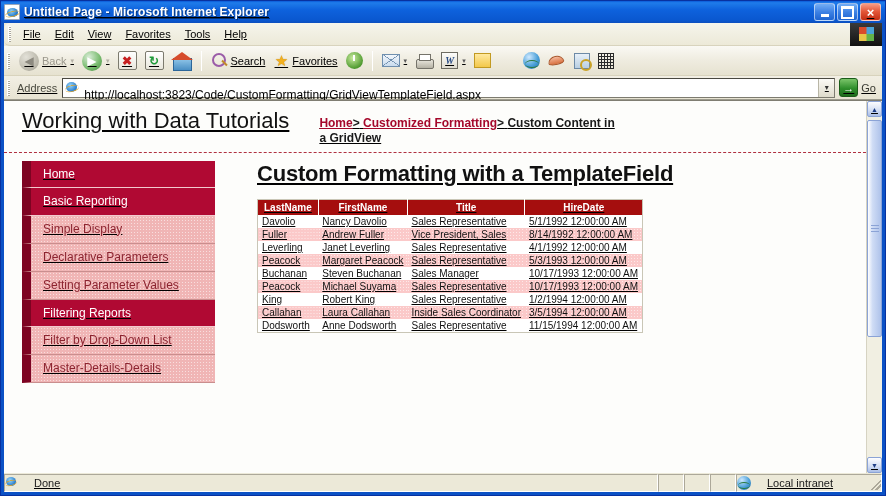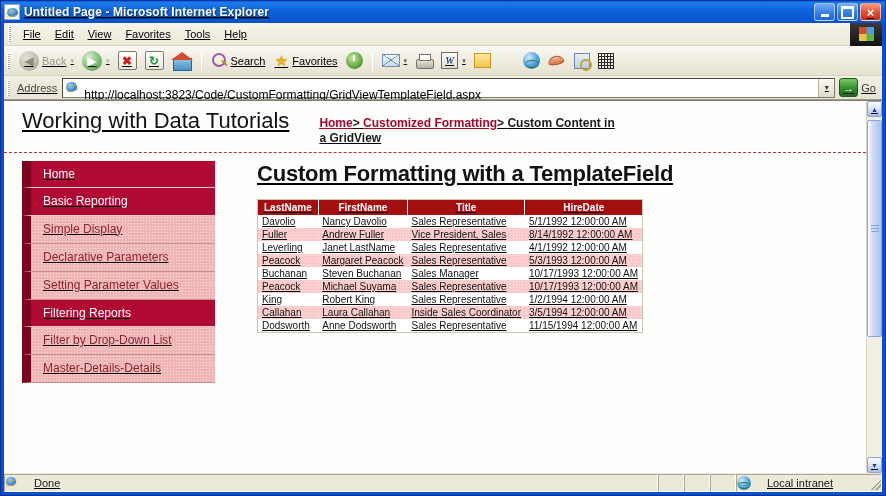"Janet LastName" td { text: LastName -> Leverling }
